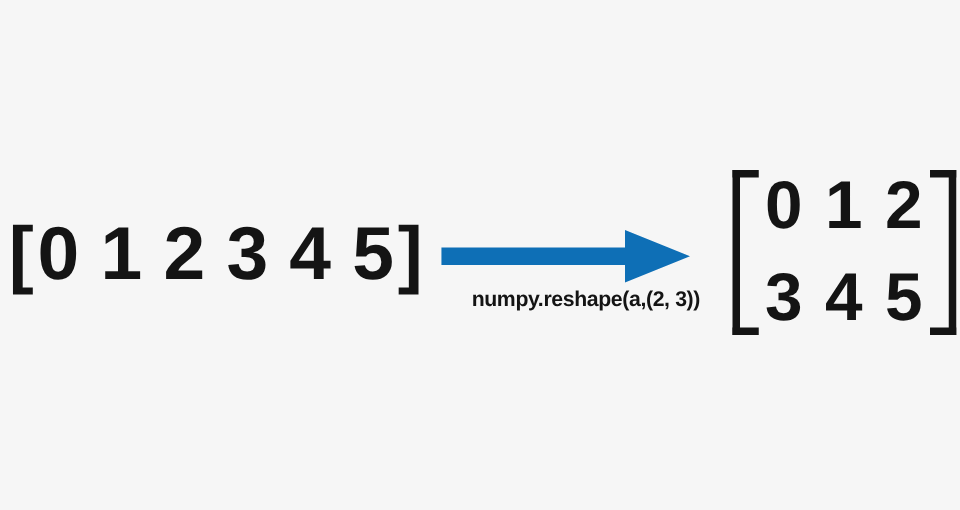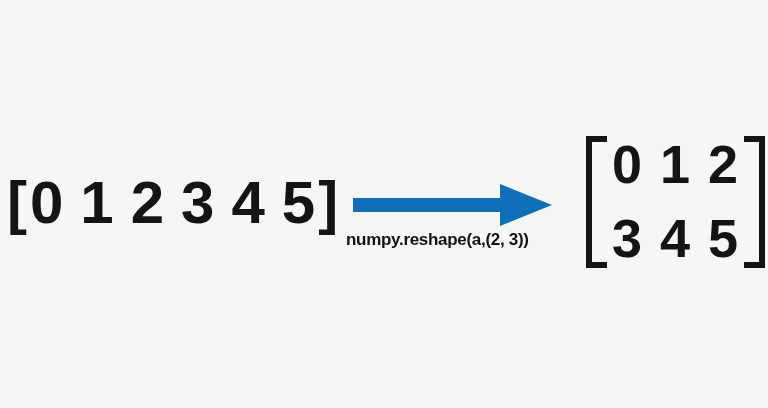"numpy.reshape(a,(2, 3))" .reshape-label { text-align: left -> right }
